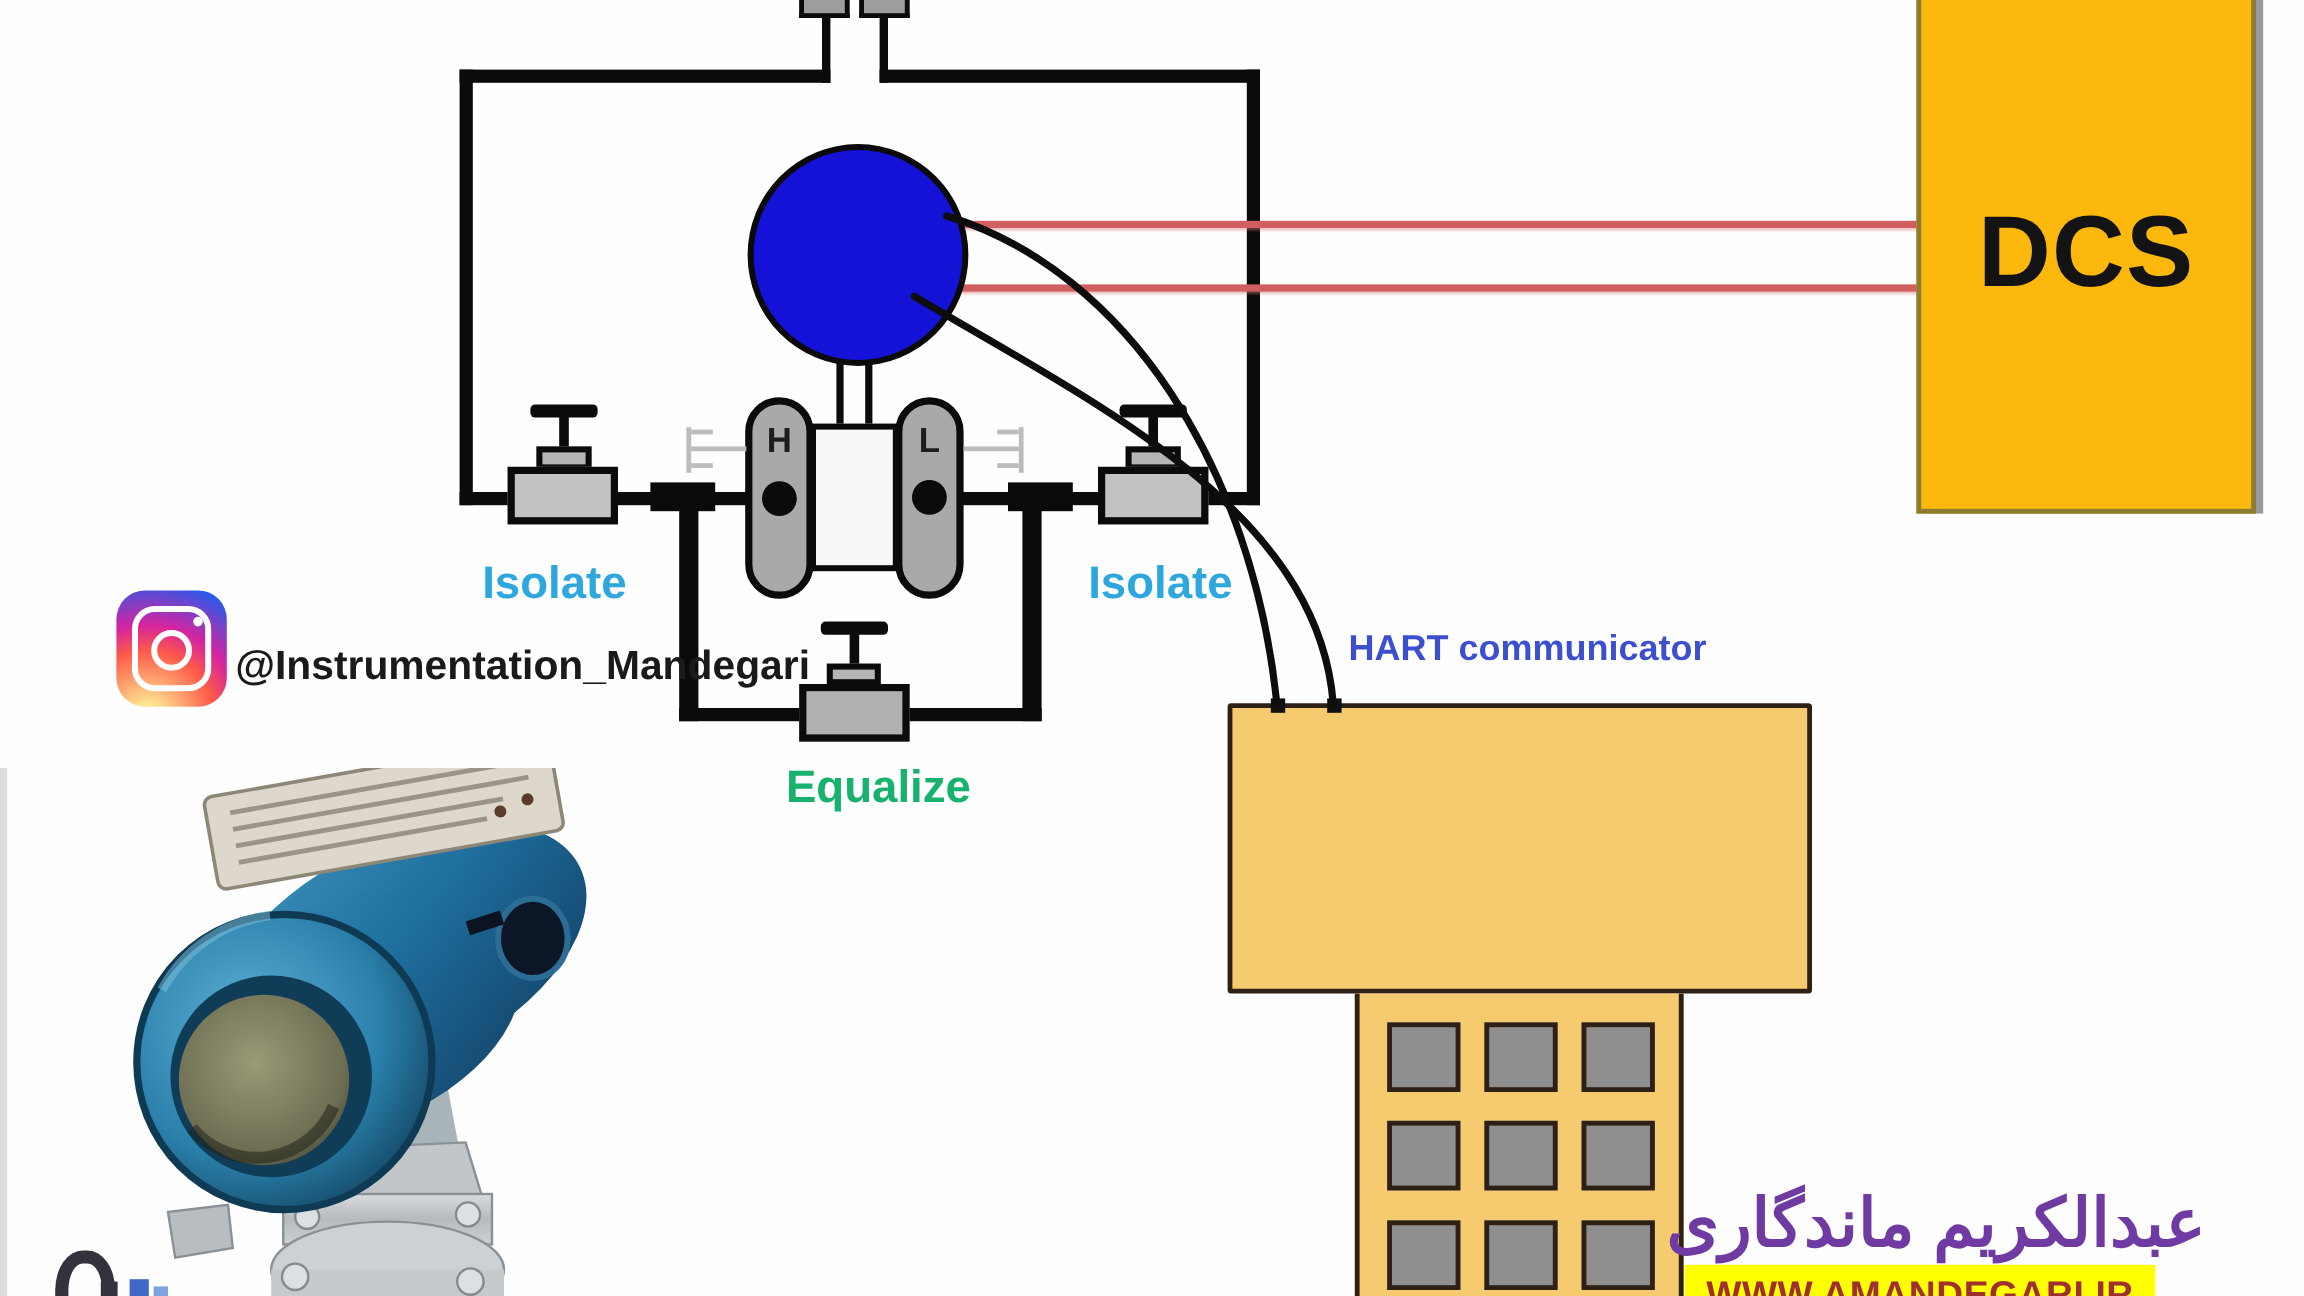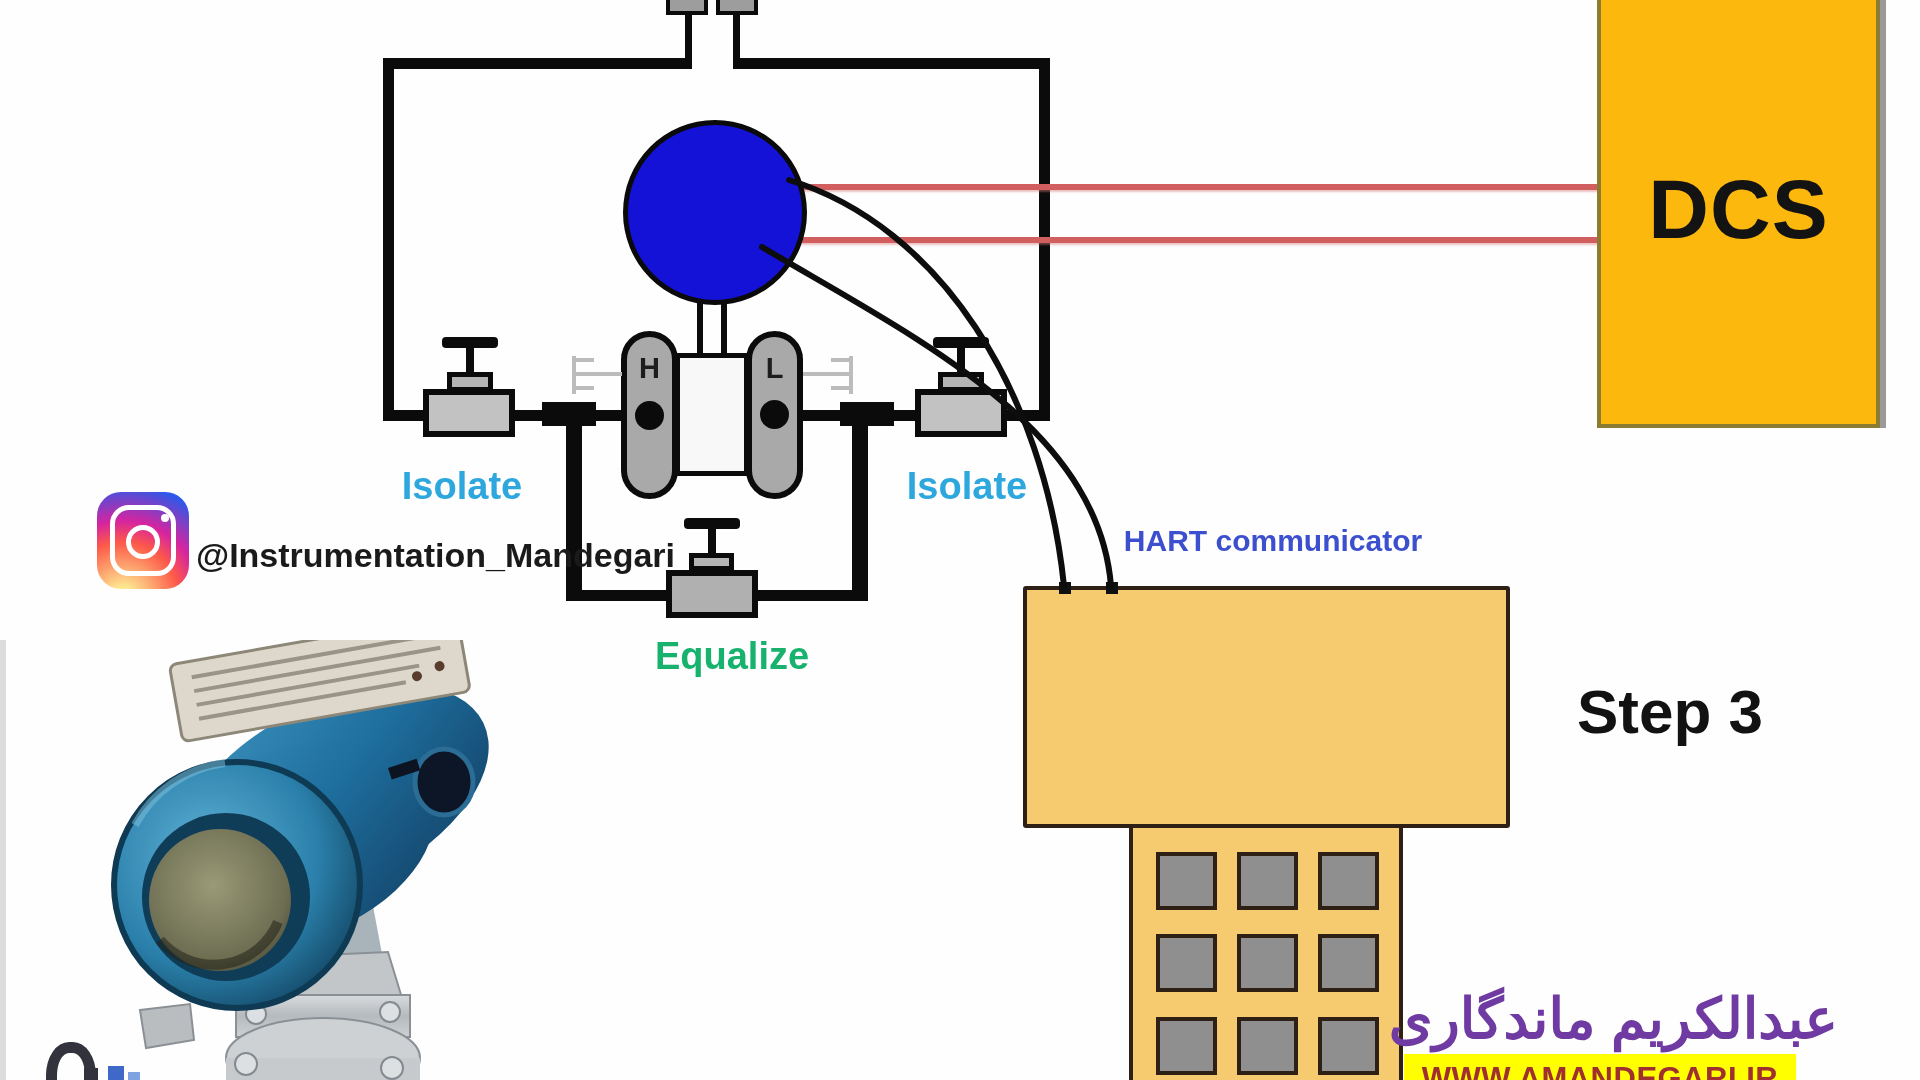"Step 3" div.lbl { html: <div>Step 3</div> -> none }
